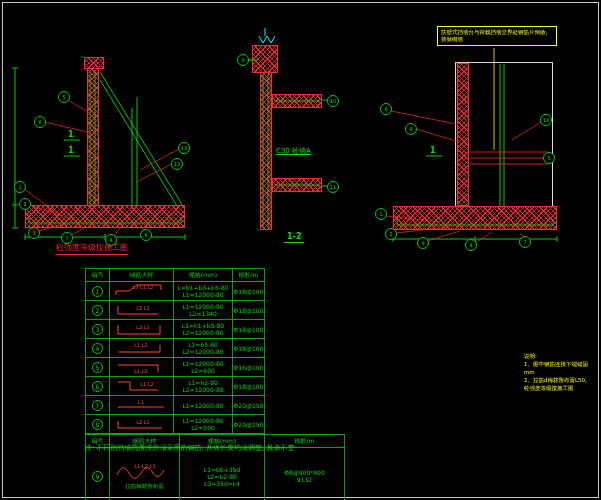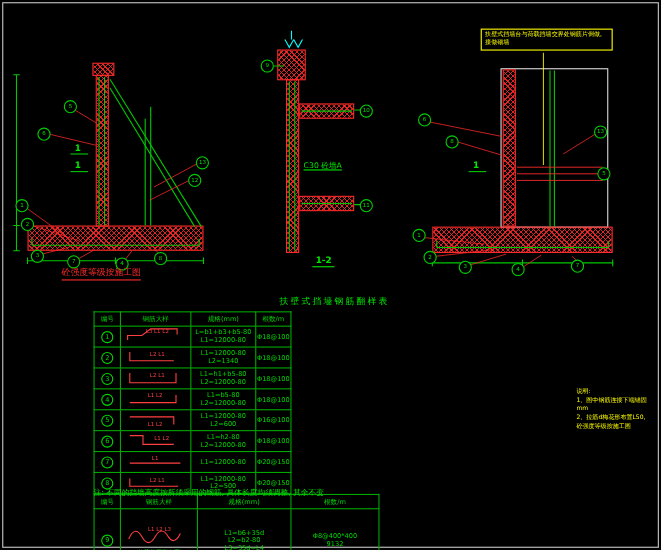"扶壁式挡墙钢筋翻样表" div.ttitle { html: <div>扶壁式挡墙钢筋翻样表</div> -> none }
